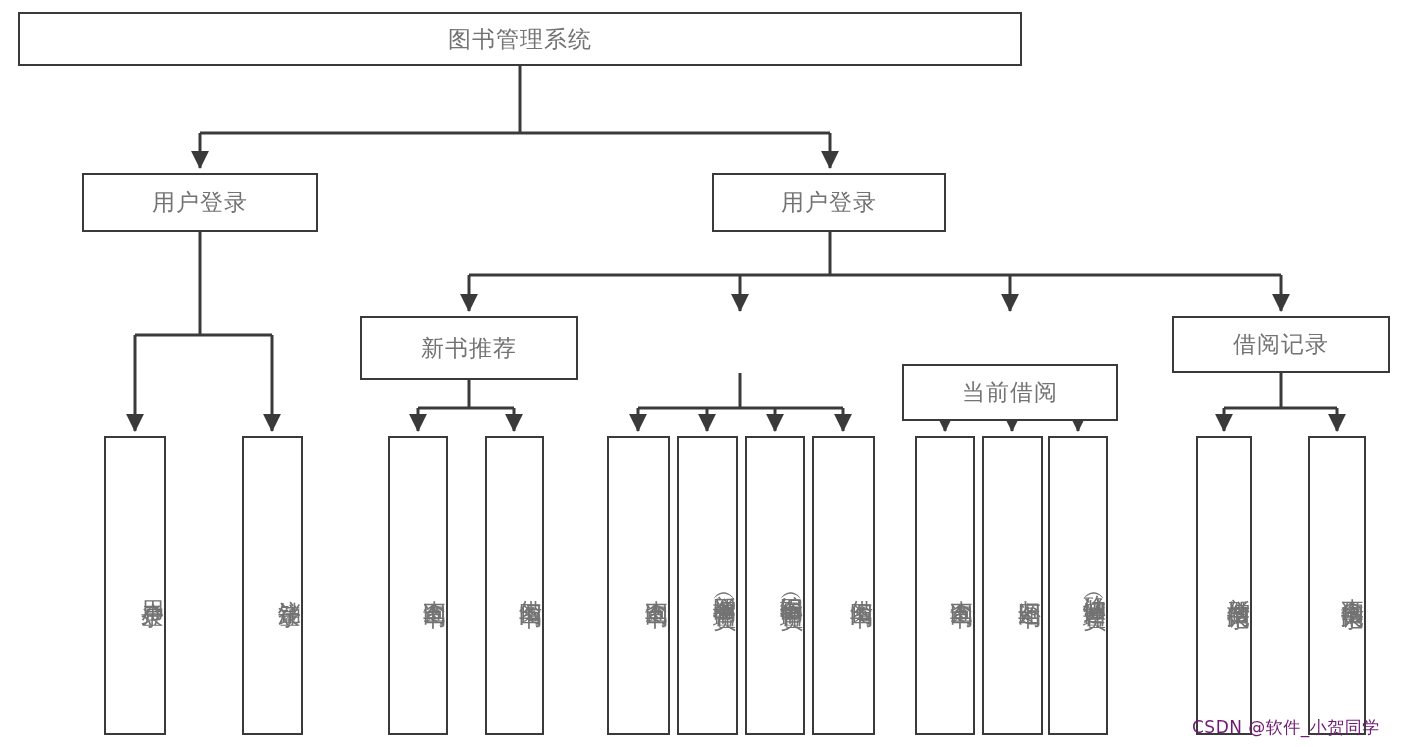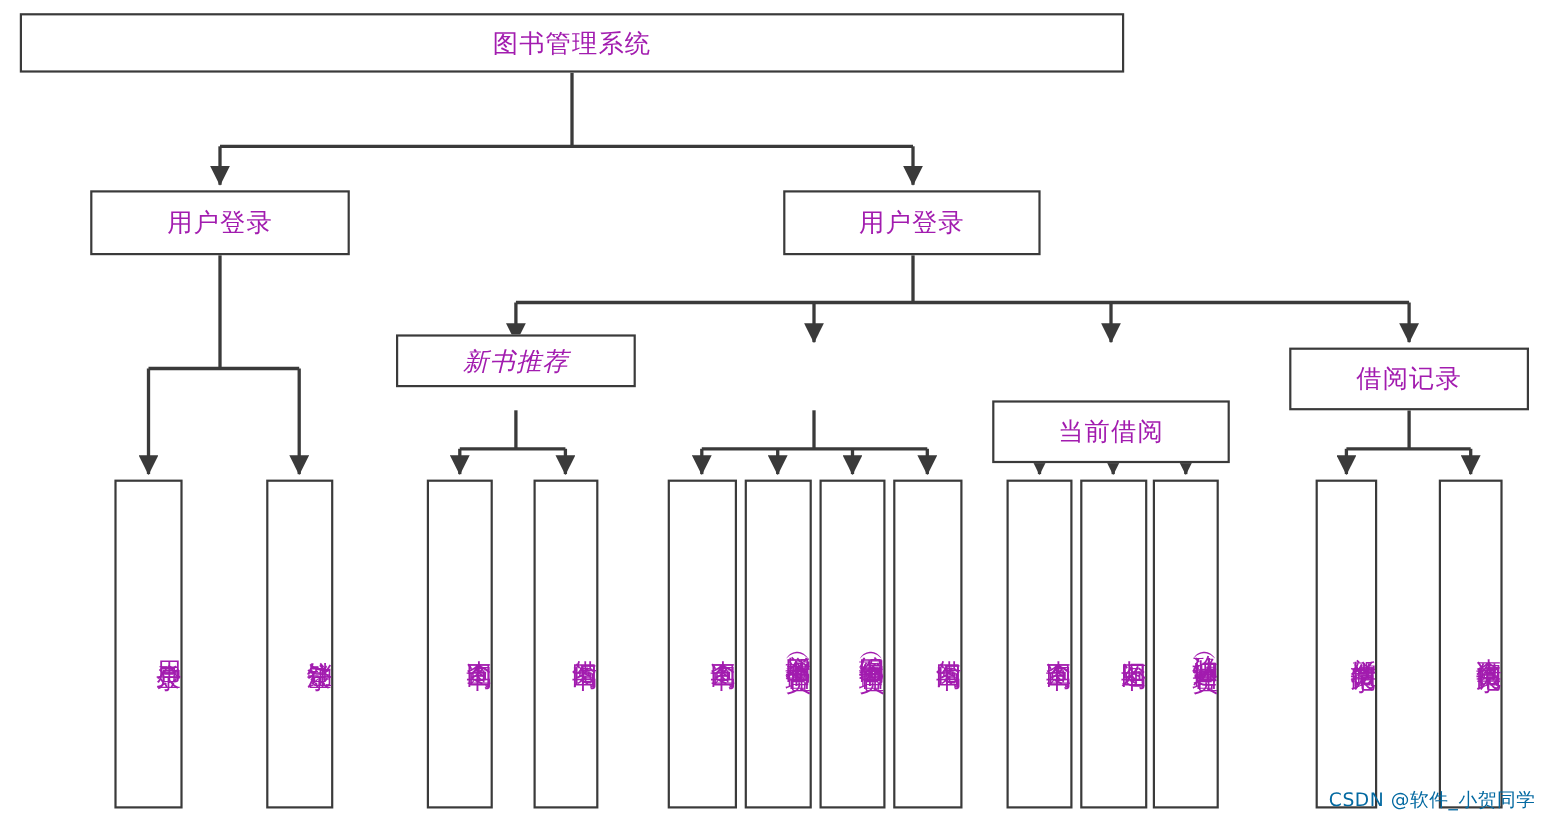"图书管理系统" .node { color: #a21caf -> #737373 }
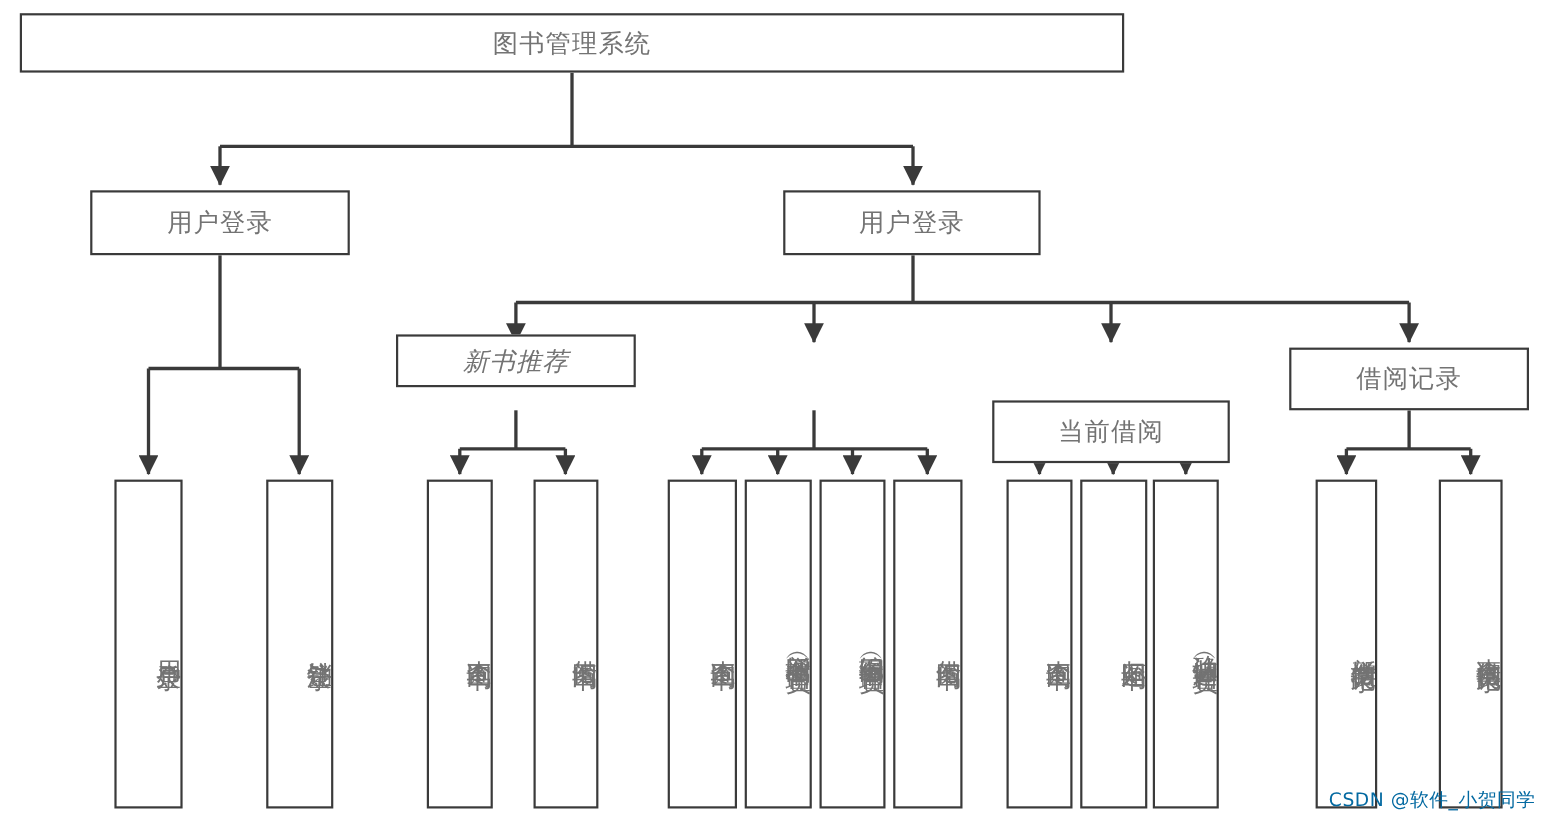"新书推荐" div.node { font-style: italic -> none; height: 48px -> 64px; top: 304px -> 316px }
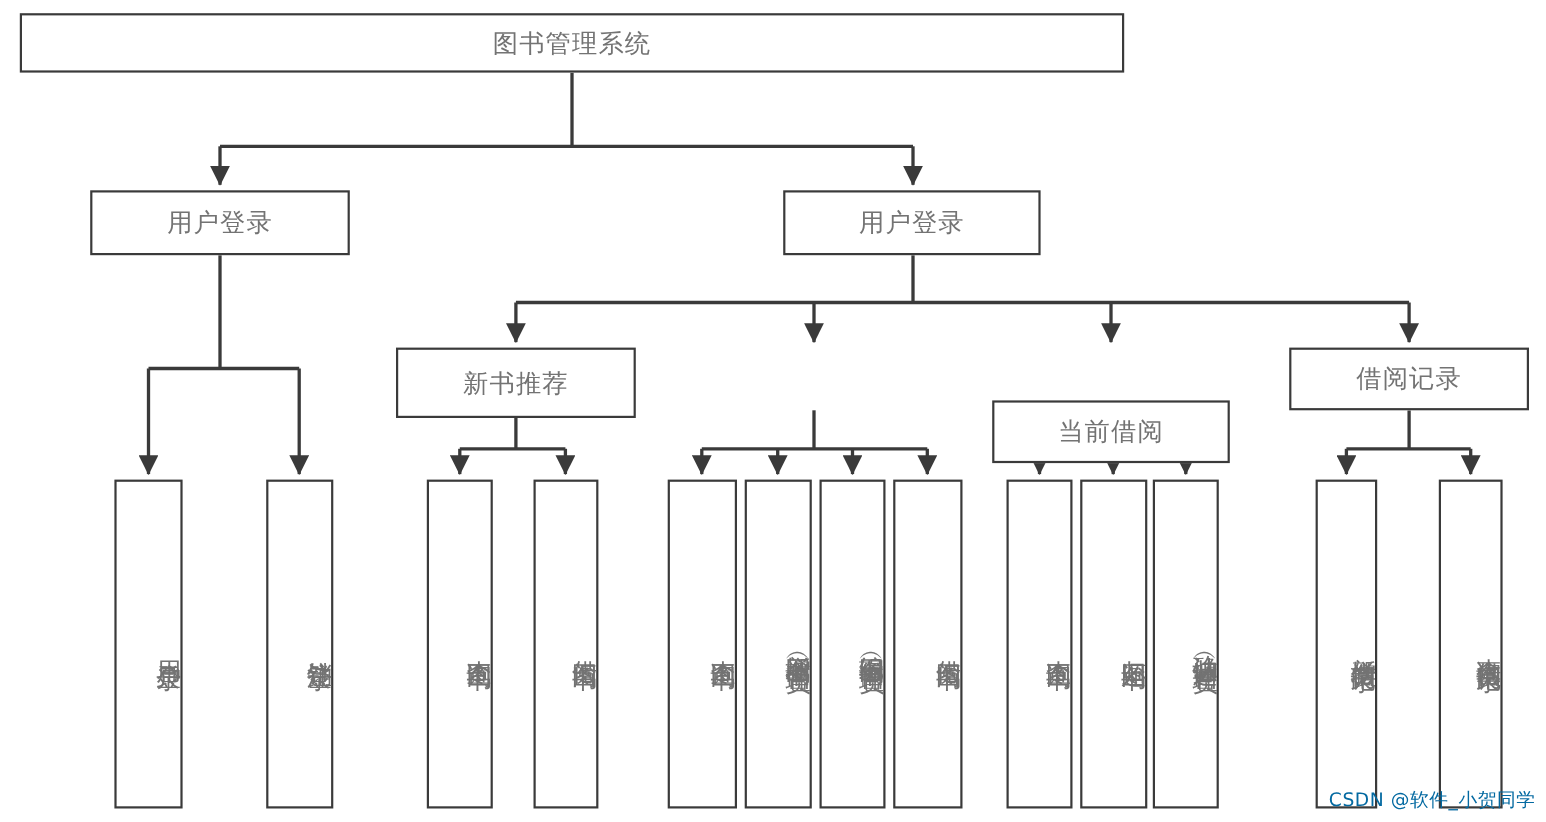"CSDN @软件_小贺同学" .watermark { color: #0369a1 -> #701a75; margin-left: 16px -> none }
